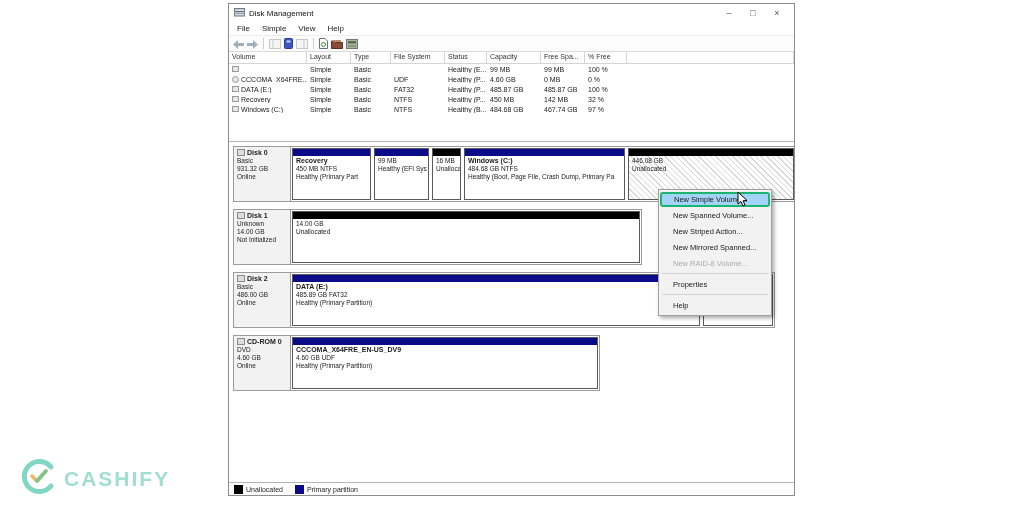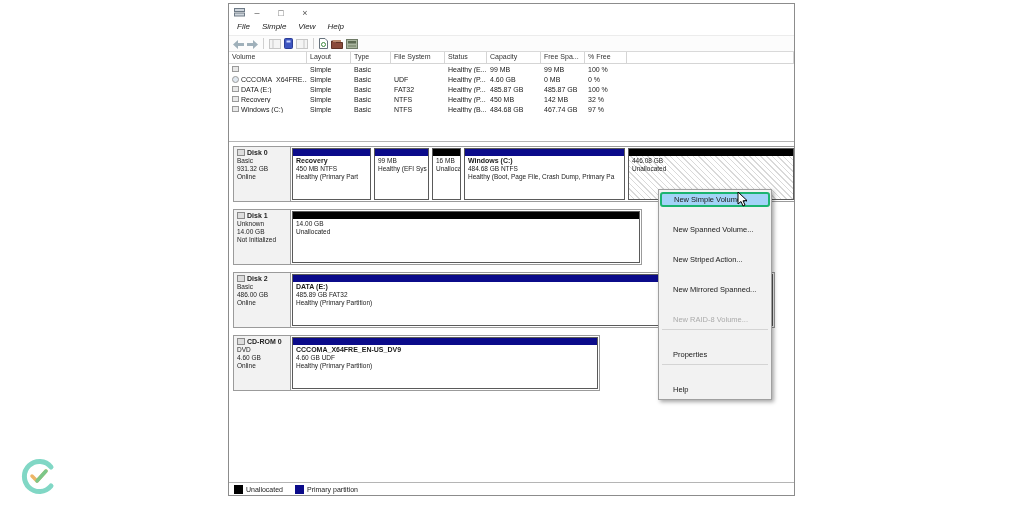"Disk Management" span.title-text { html: none -> <span>Disk Management</span> }
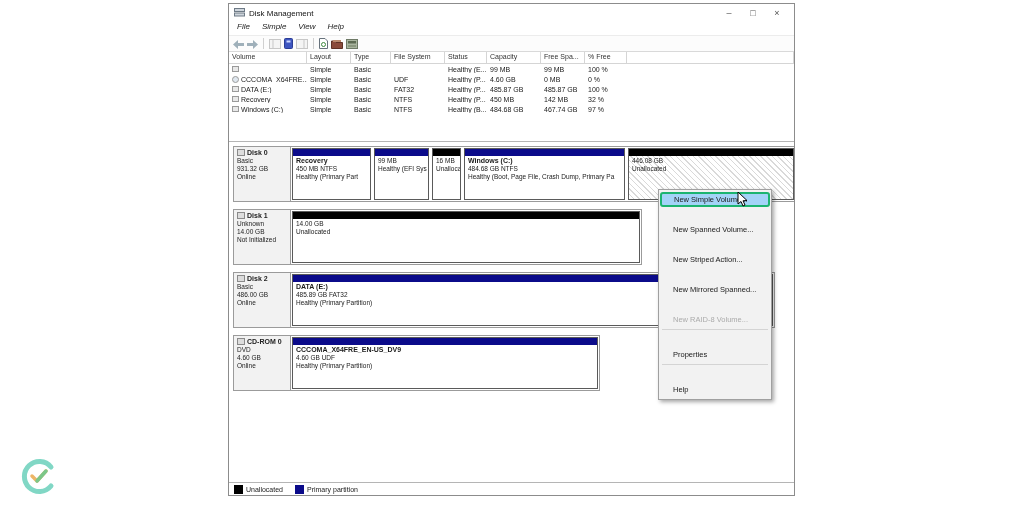"File" .menubar { align-items: flex-start -> center; font-style: italic -> none }
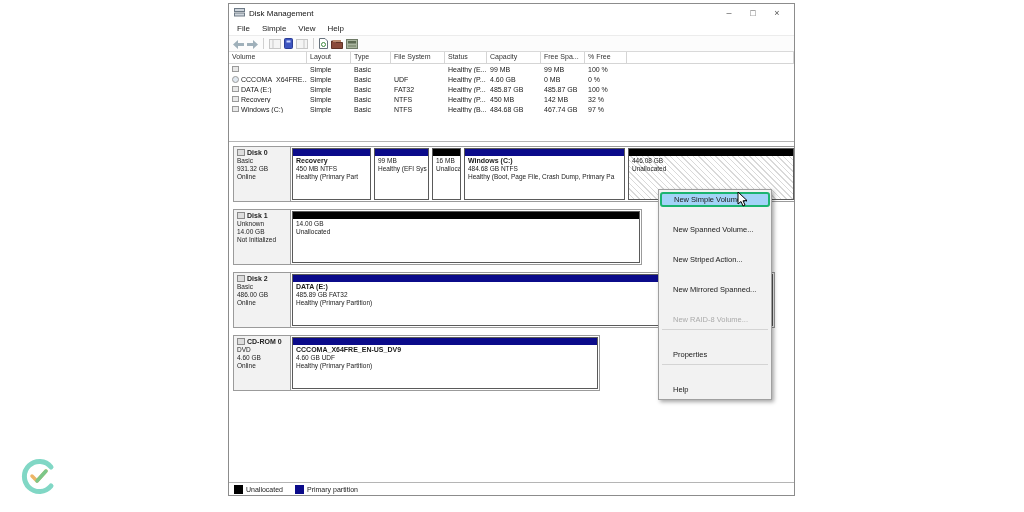"New Spanned Volume..." .cm-item { padding: 18px 4px 3px 14px -> 4px 4px 3px 14px }
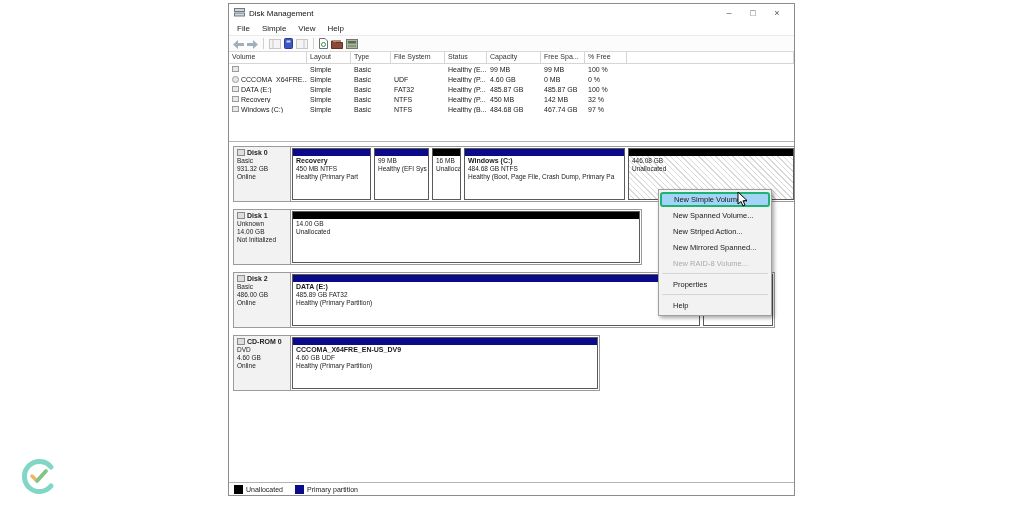"CASHIFY" span.wm-text { html: none -> <span>CASHIFY</span> }
